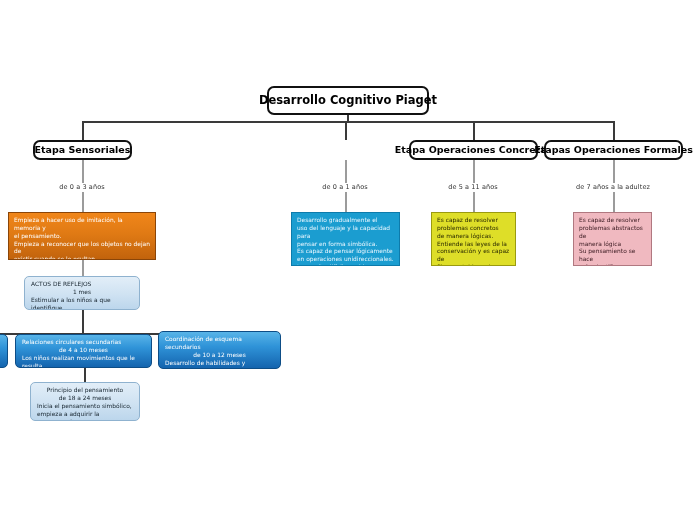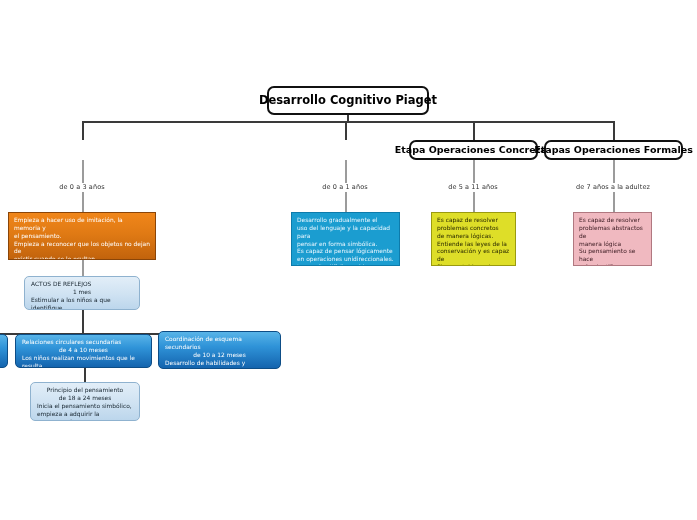"Etapa Sensoriales" div.node { html: none -> <div> <span>Etapa Sensoriales</span> </div> }
